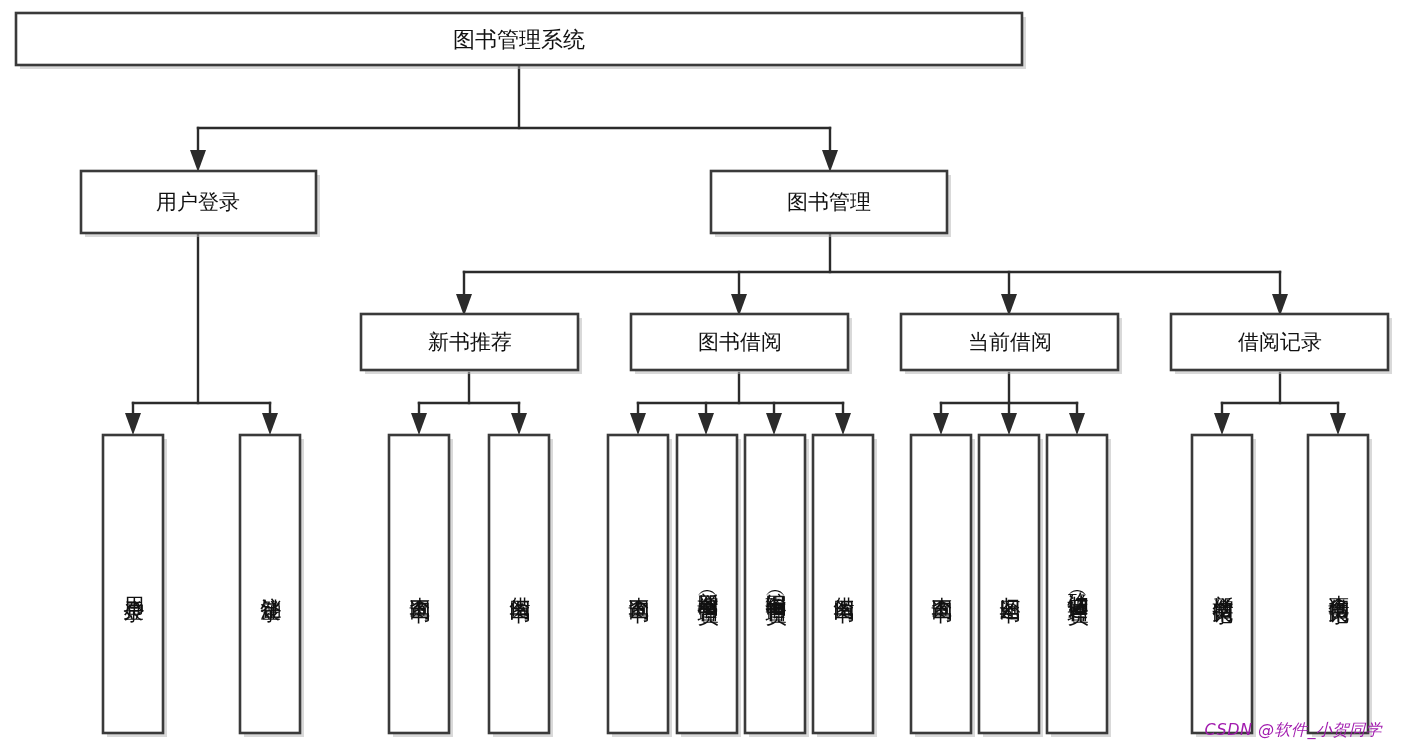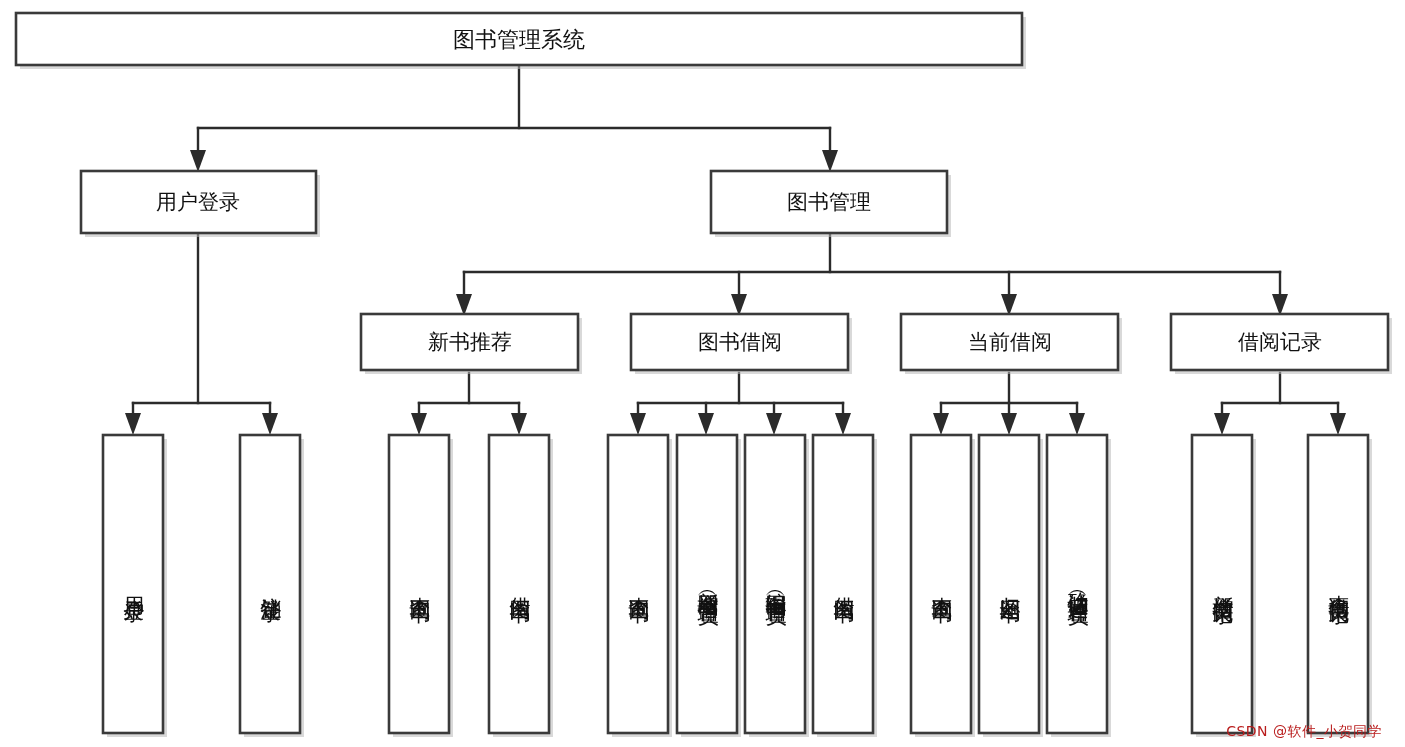"CSDN @软件_小贺同学" .watermark { color: #b91c1c -> #a21caf; font-size: 14px -> 16px; font-style: none -> italic }
